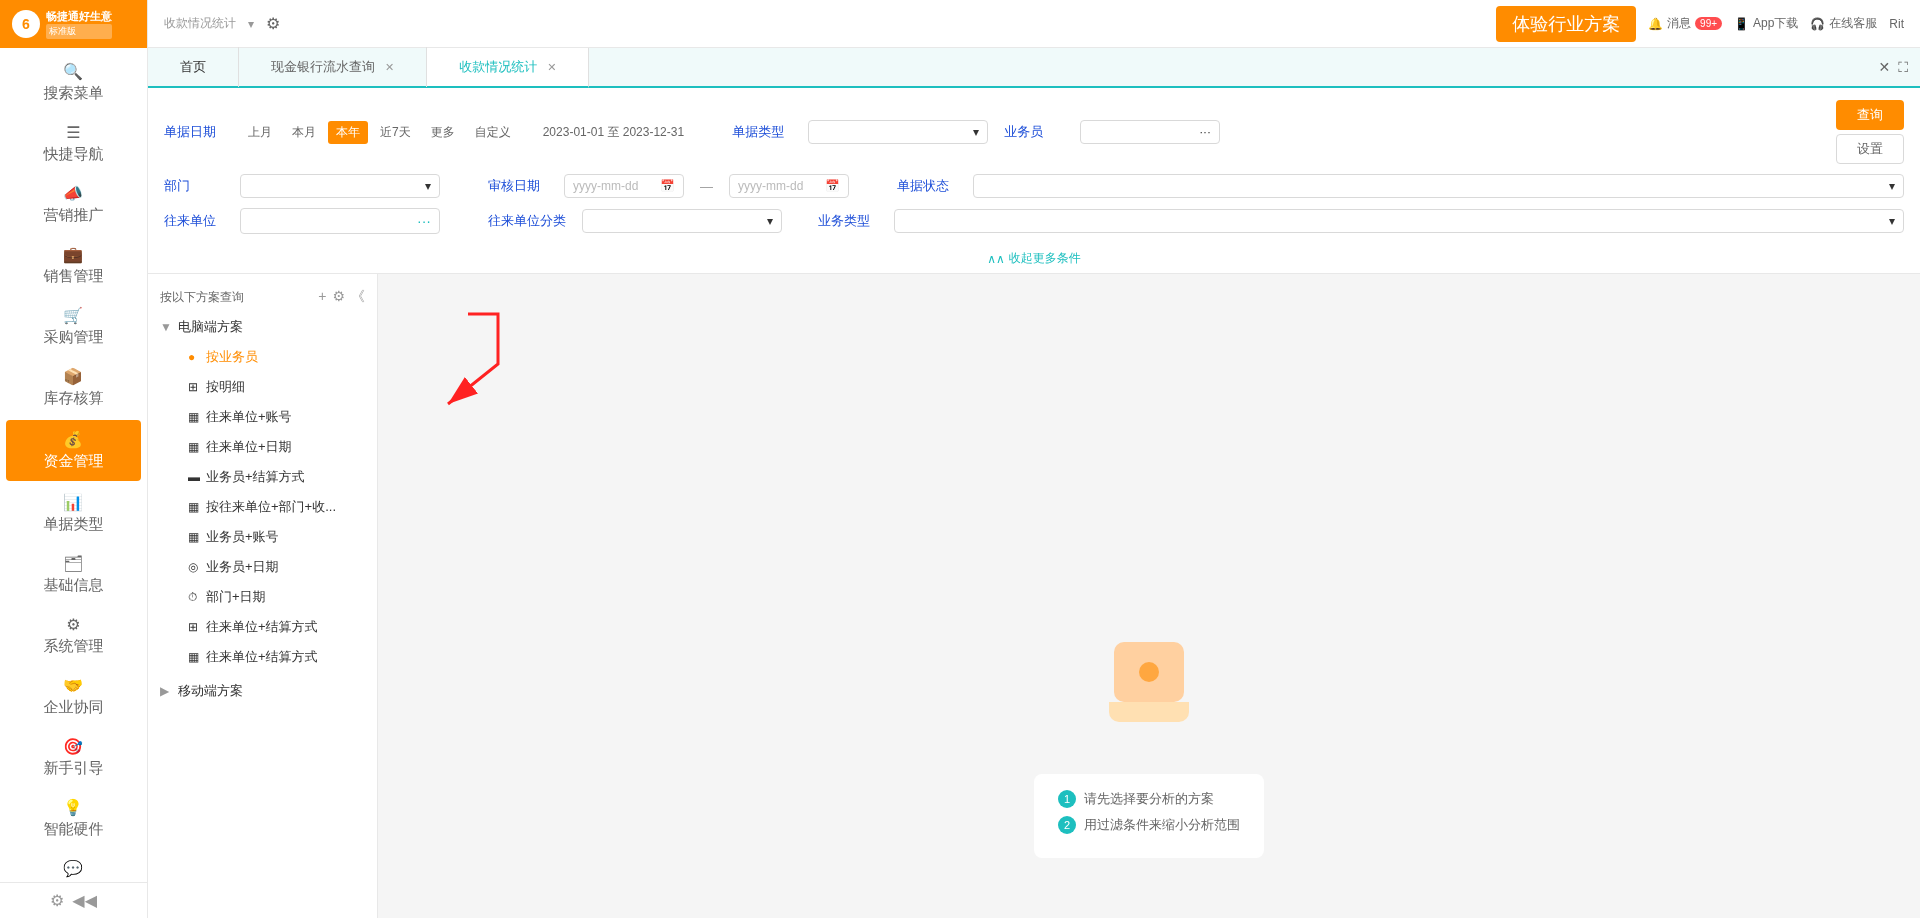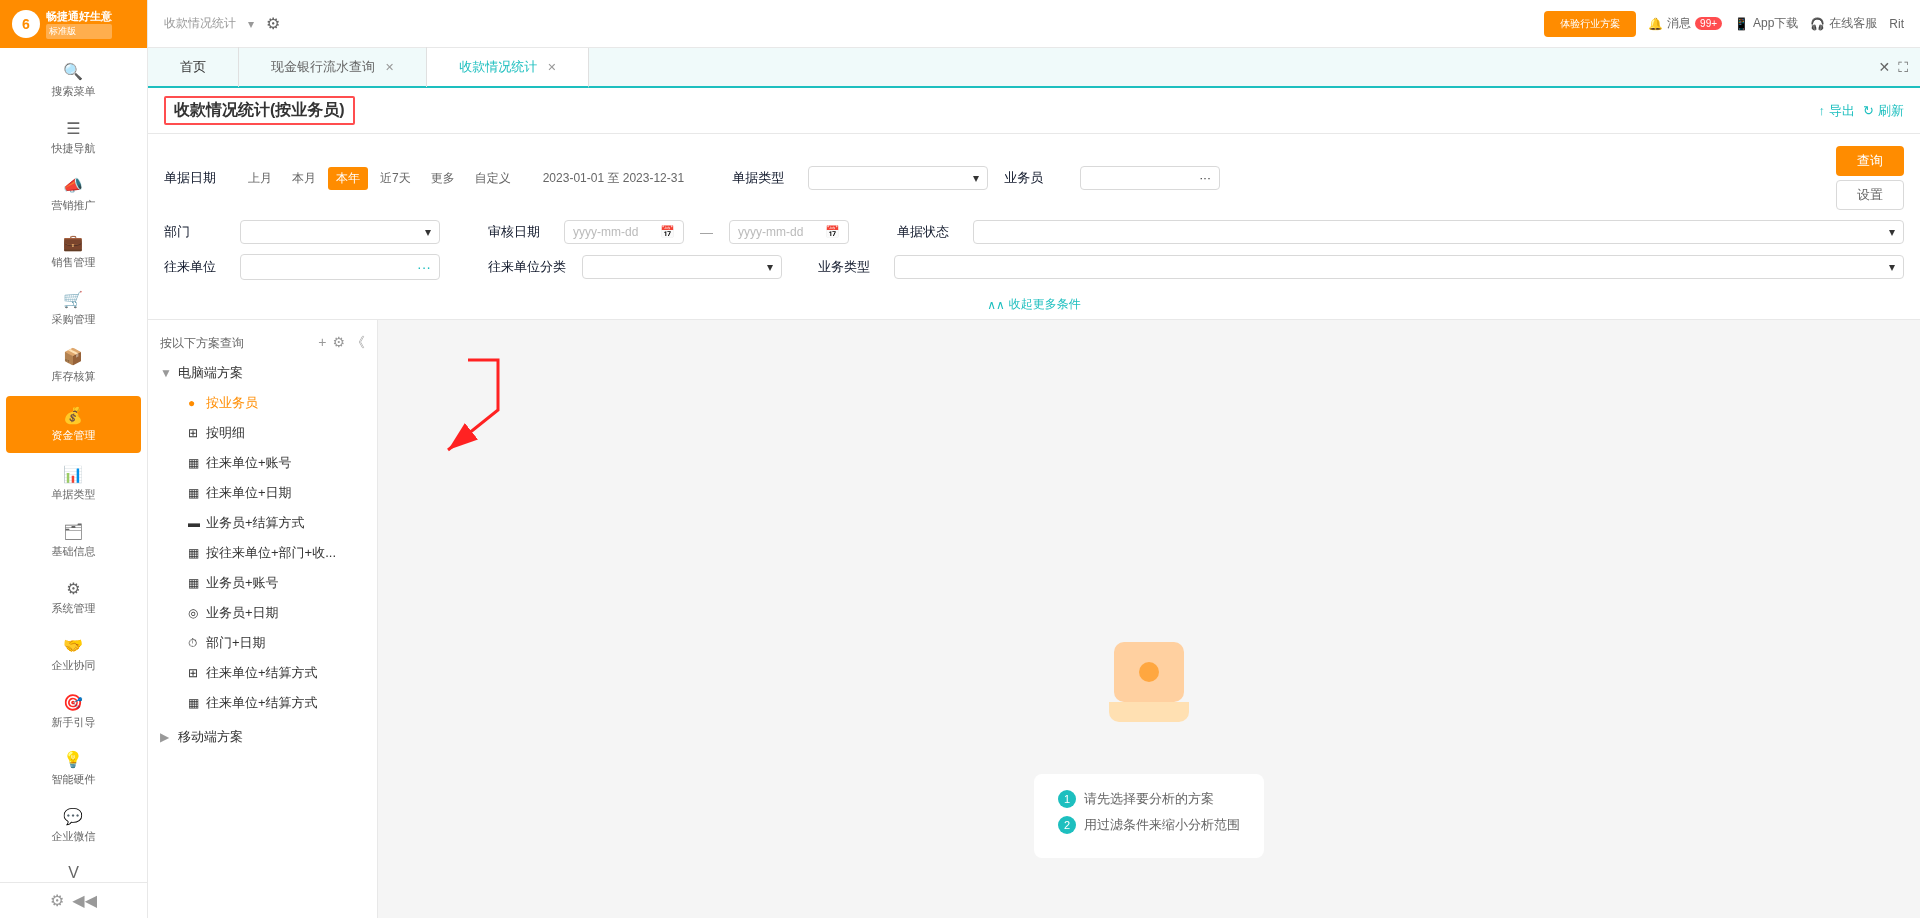"体验行业方案" .trial-btn { font-size: 10px -> 18px }
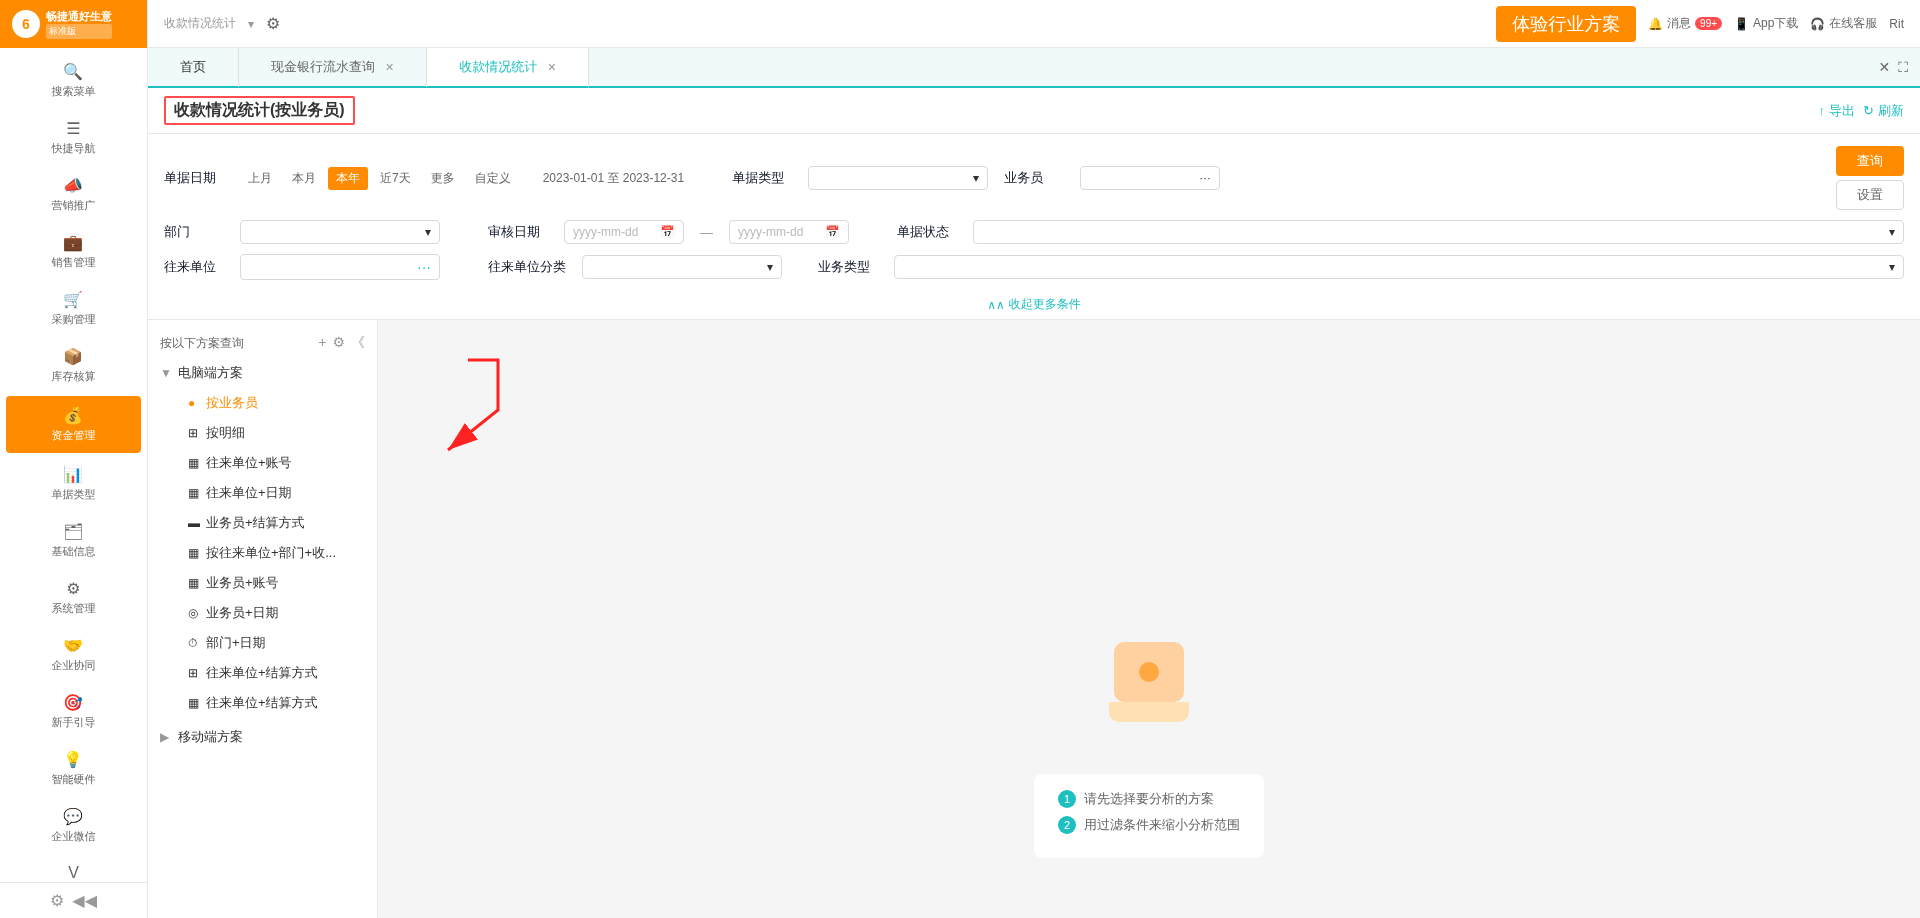"搜索菜单" .sidebar-label { font-size: 11px -> 15px }
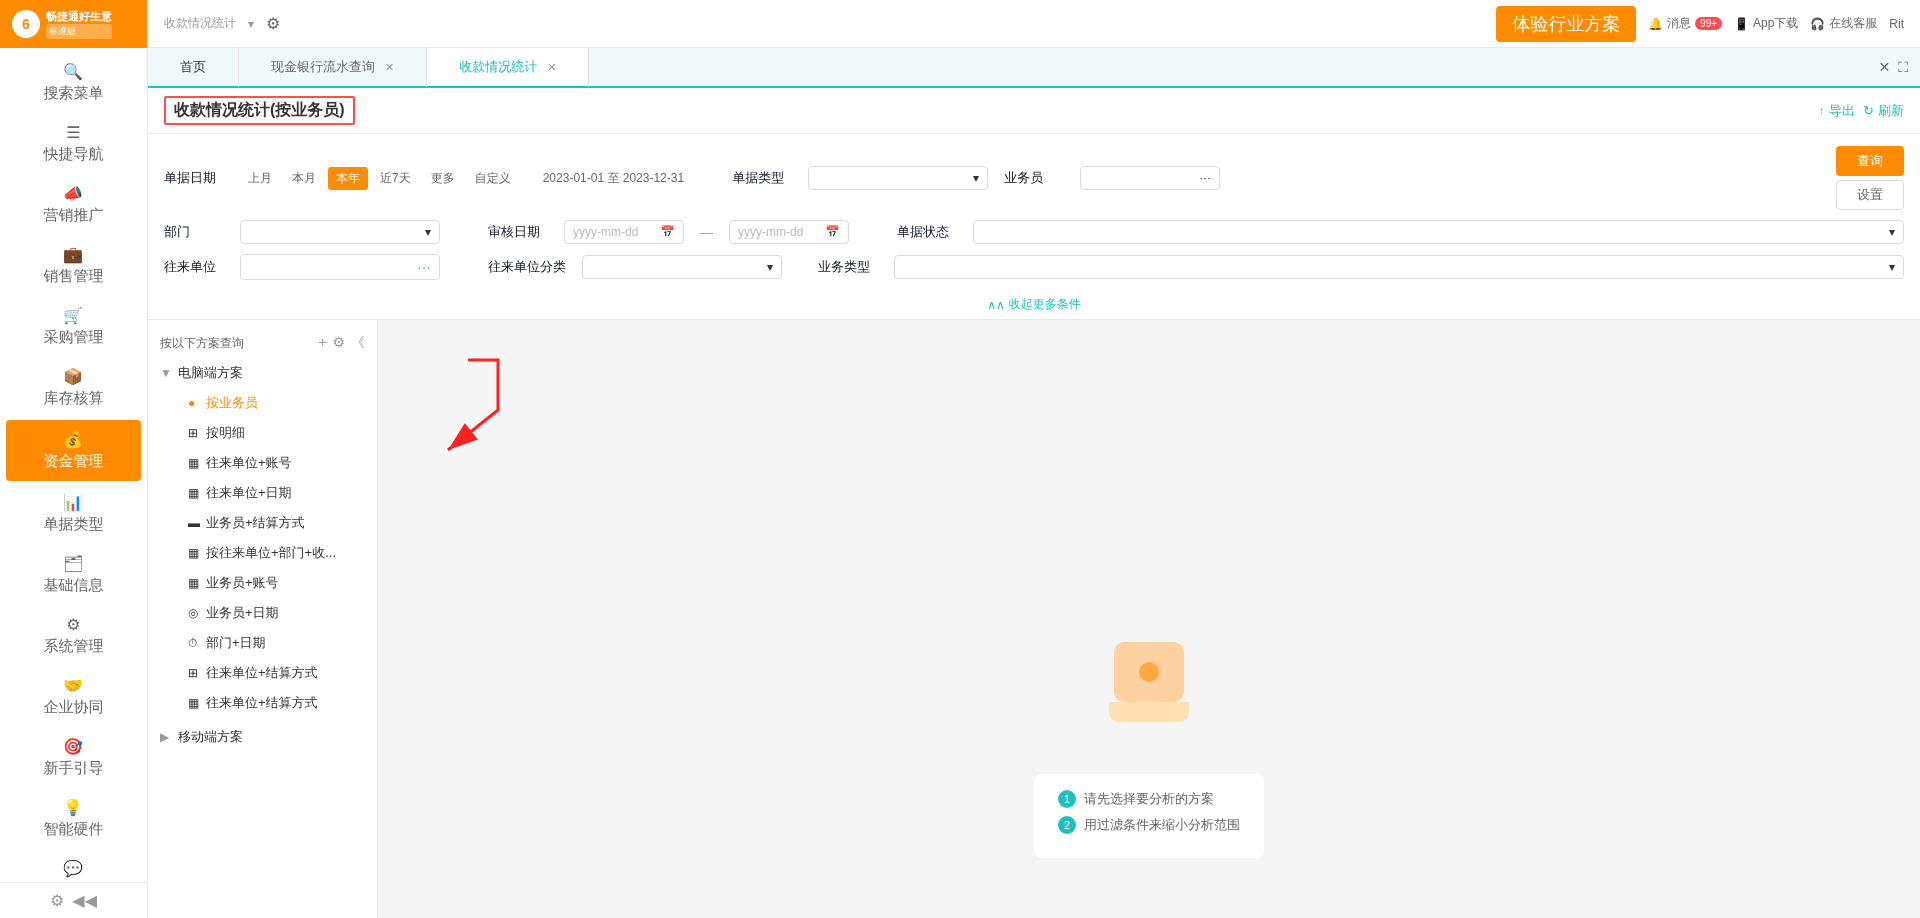"收款情况统计(按业务员)" div.page-header { html: <div> <span>收款情况统计(按业务员)</span> <div> <div> <span>↑</span> <span>导出</span> </div> <div> <span>↻</span> <span>刷新</span> </div> </div> </div> -> none }
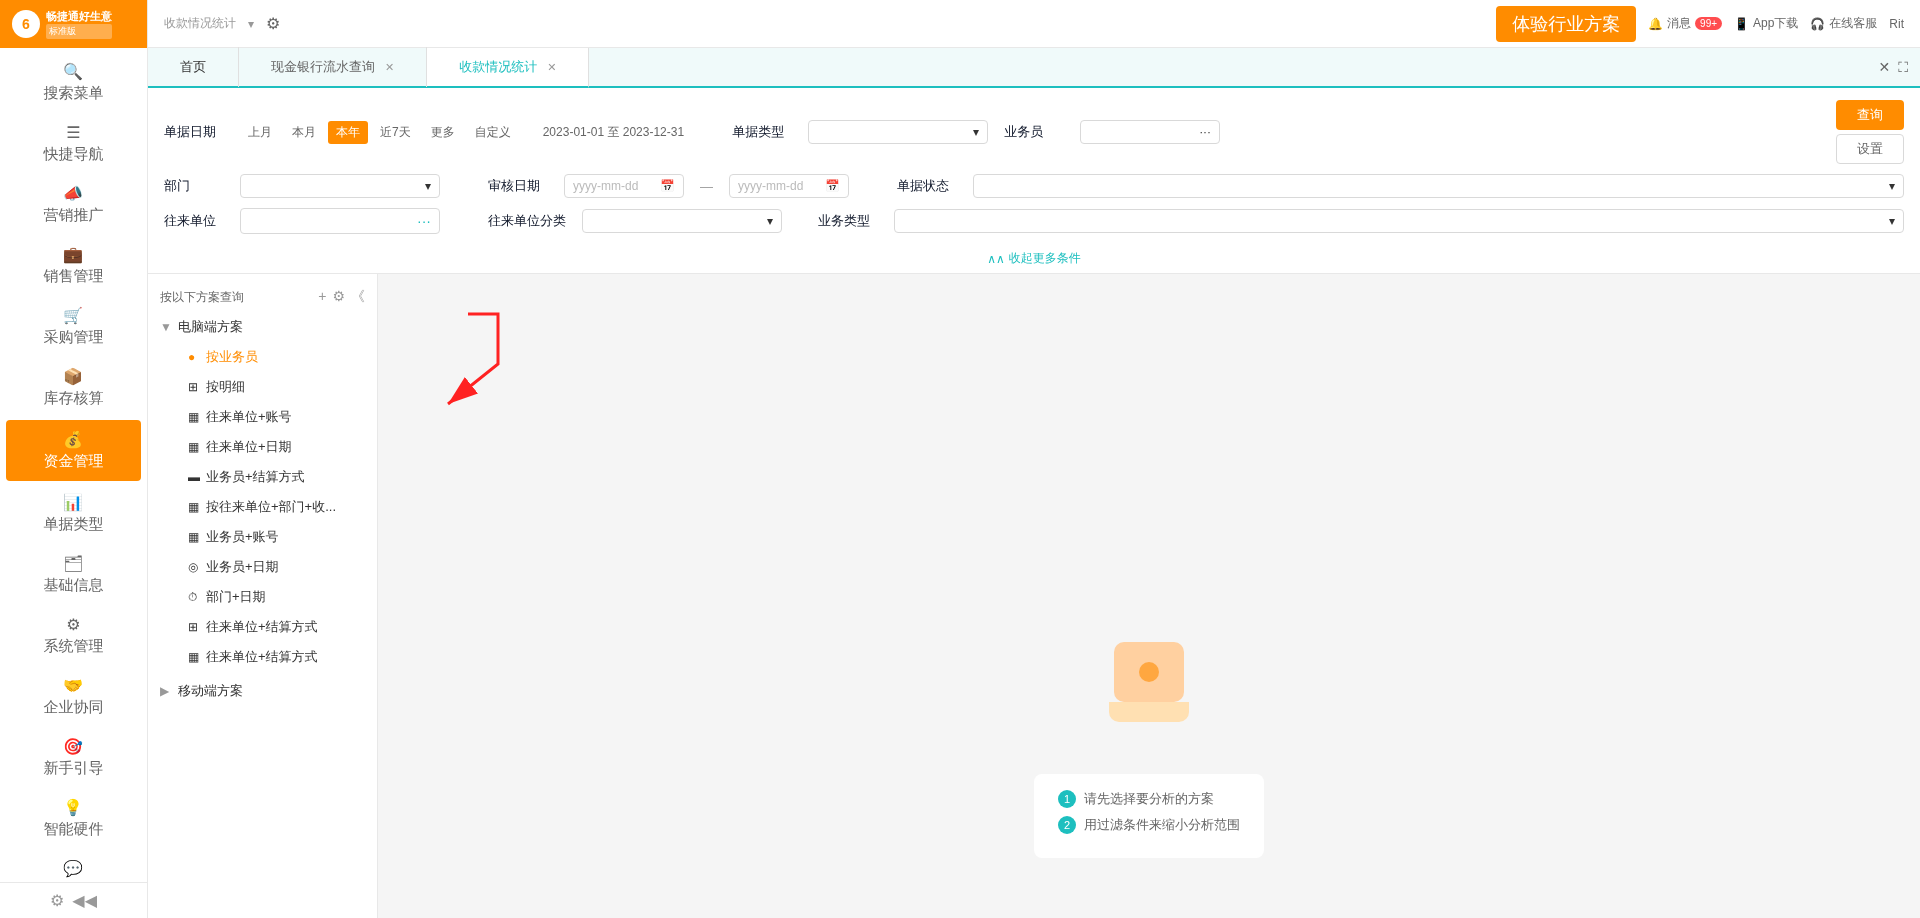"单据日期" .filter-label { color: #0f172a -> #1d4ed8 }
